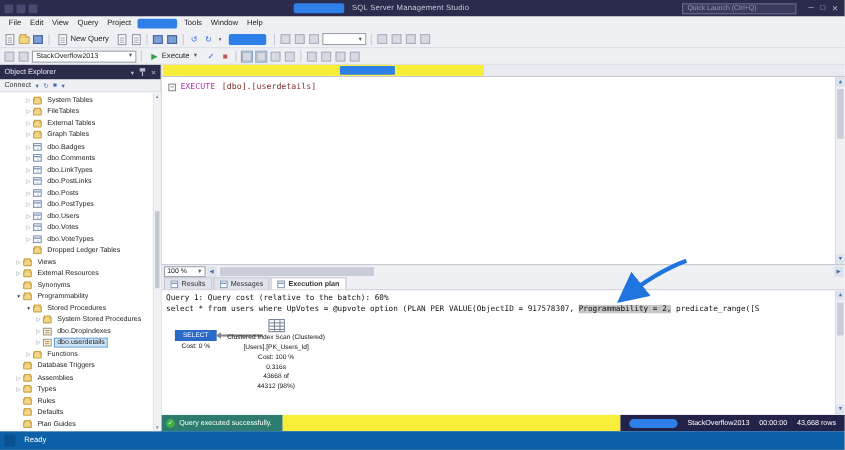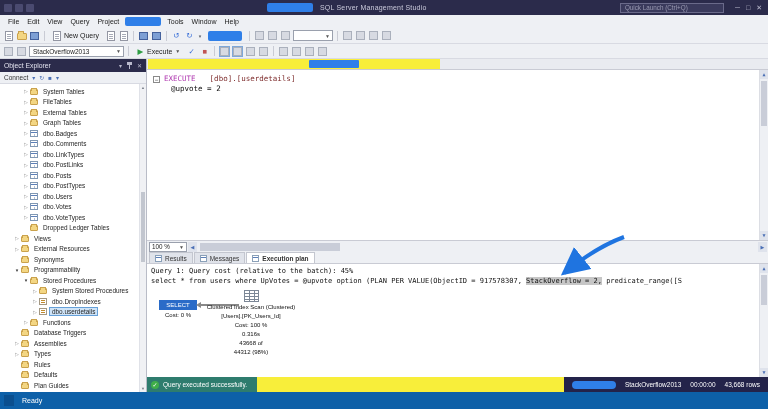"[dbo].[userdetails]" .obj { margin-left: 14px -> 6px }
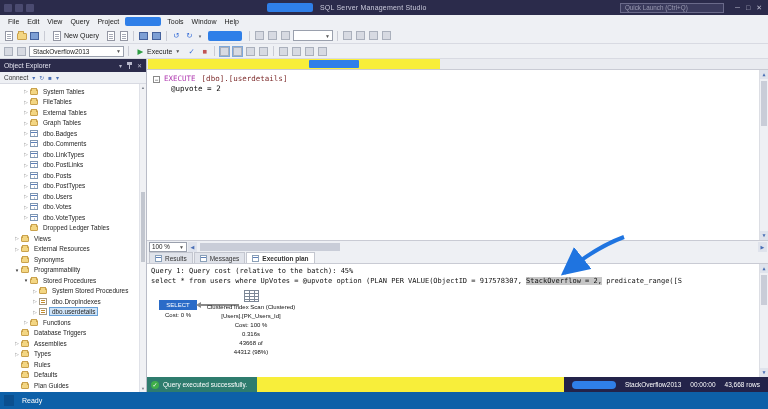"@upvote = 2" div.code-line { html: <div> <span>@upvote = 2</span> </div> -> none }
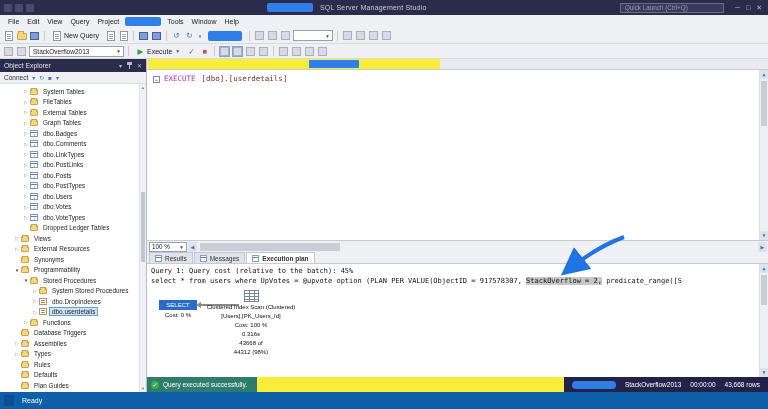"Query 1: Query cost (relative" div.r-line { text: 45% -> 60% }
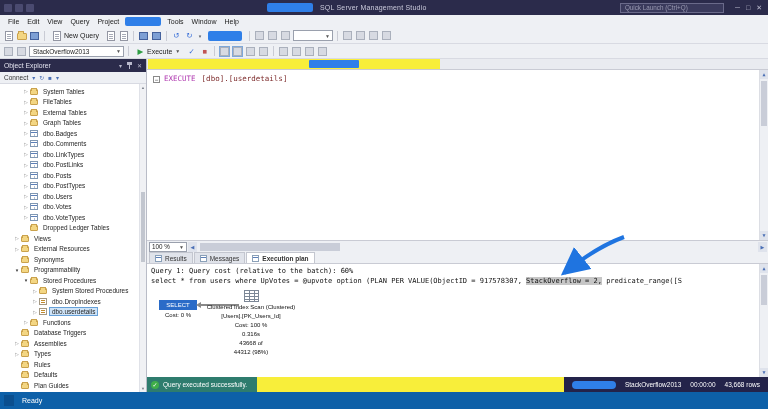"StackOverflow = 2," span.hl { text: StackOverflow -> Programmability }
